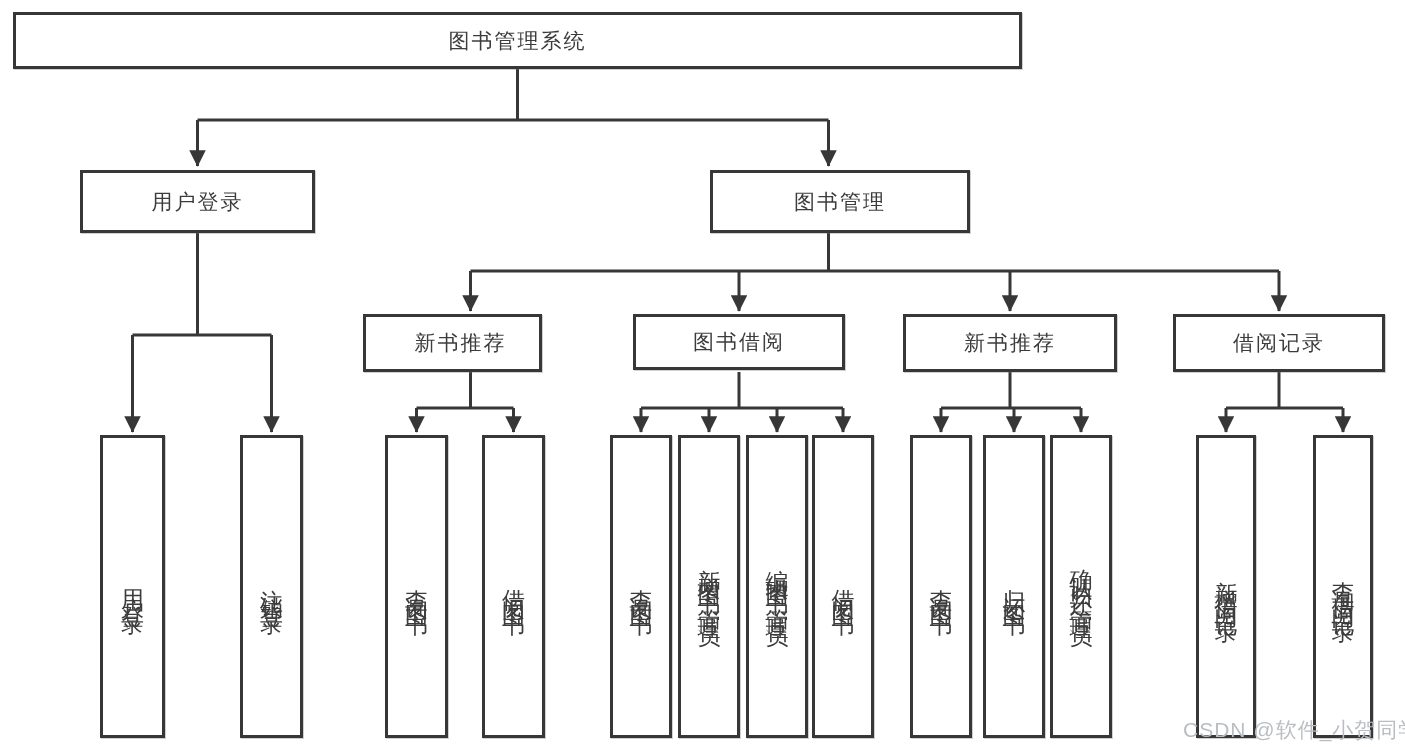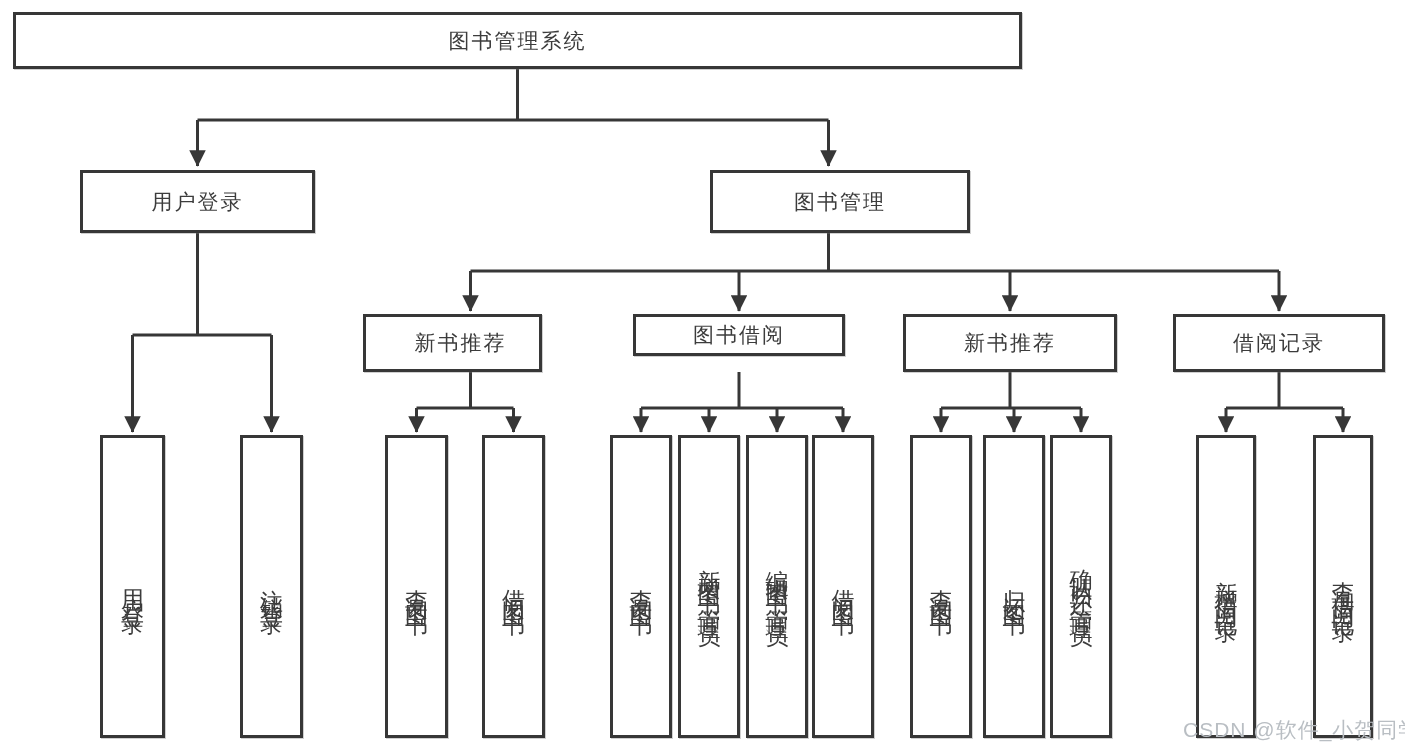"图书借阅" div.box { height: 42px -> 56px }
